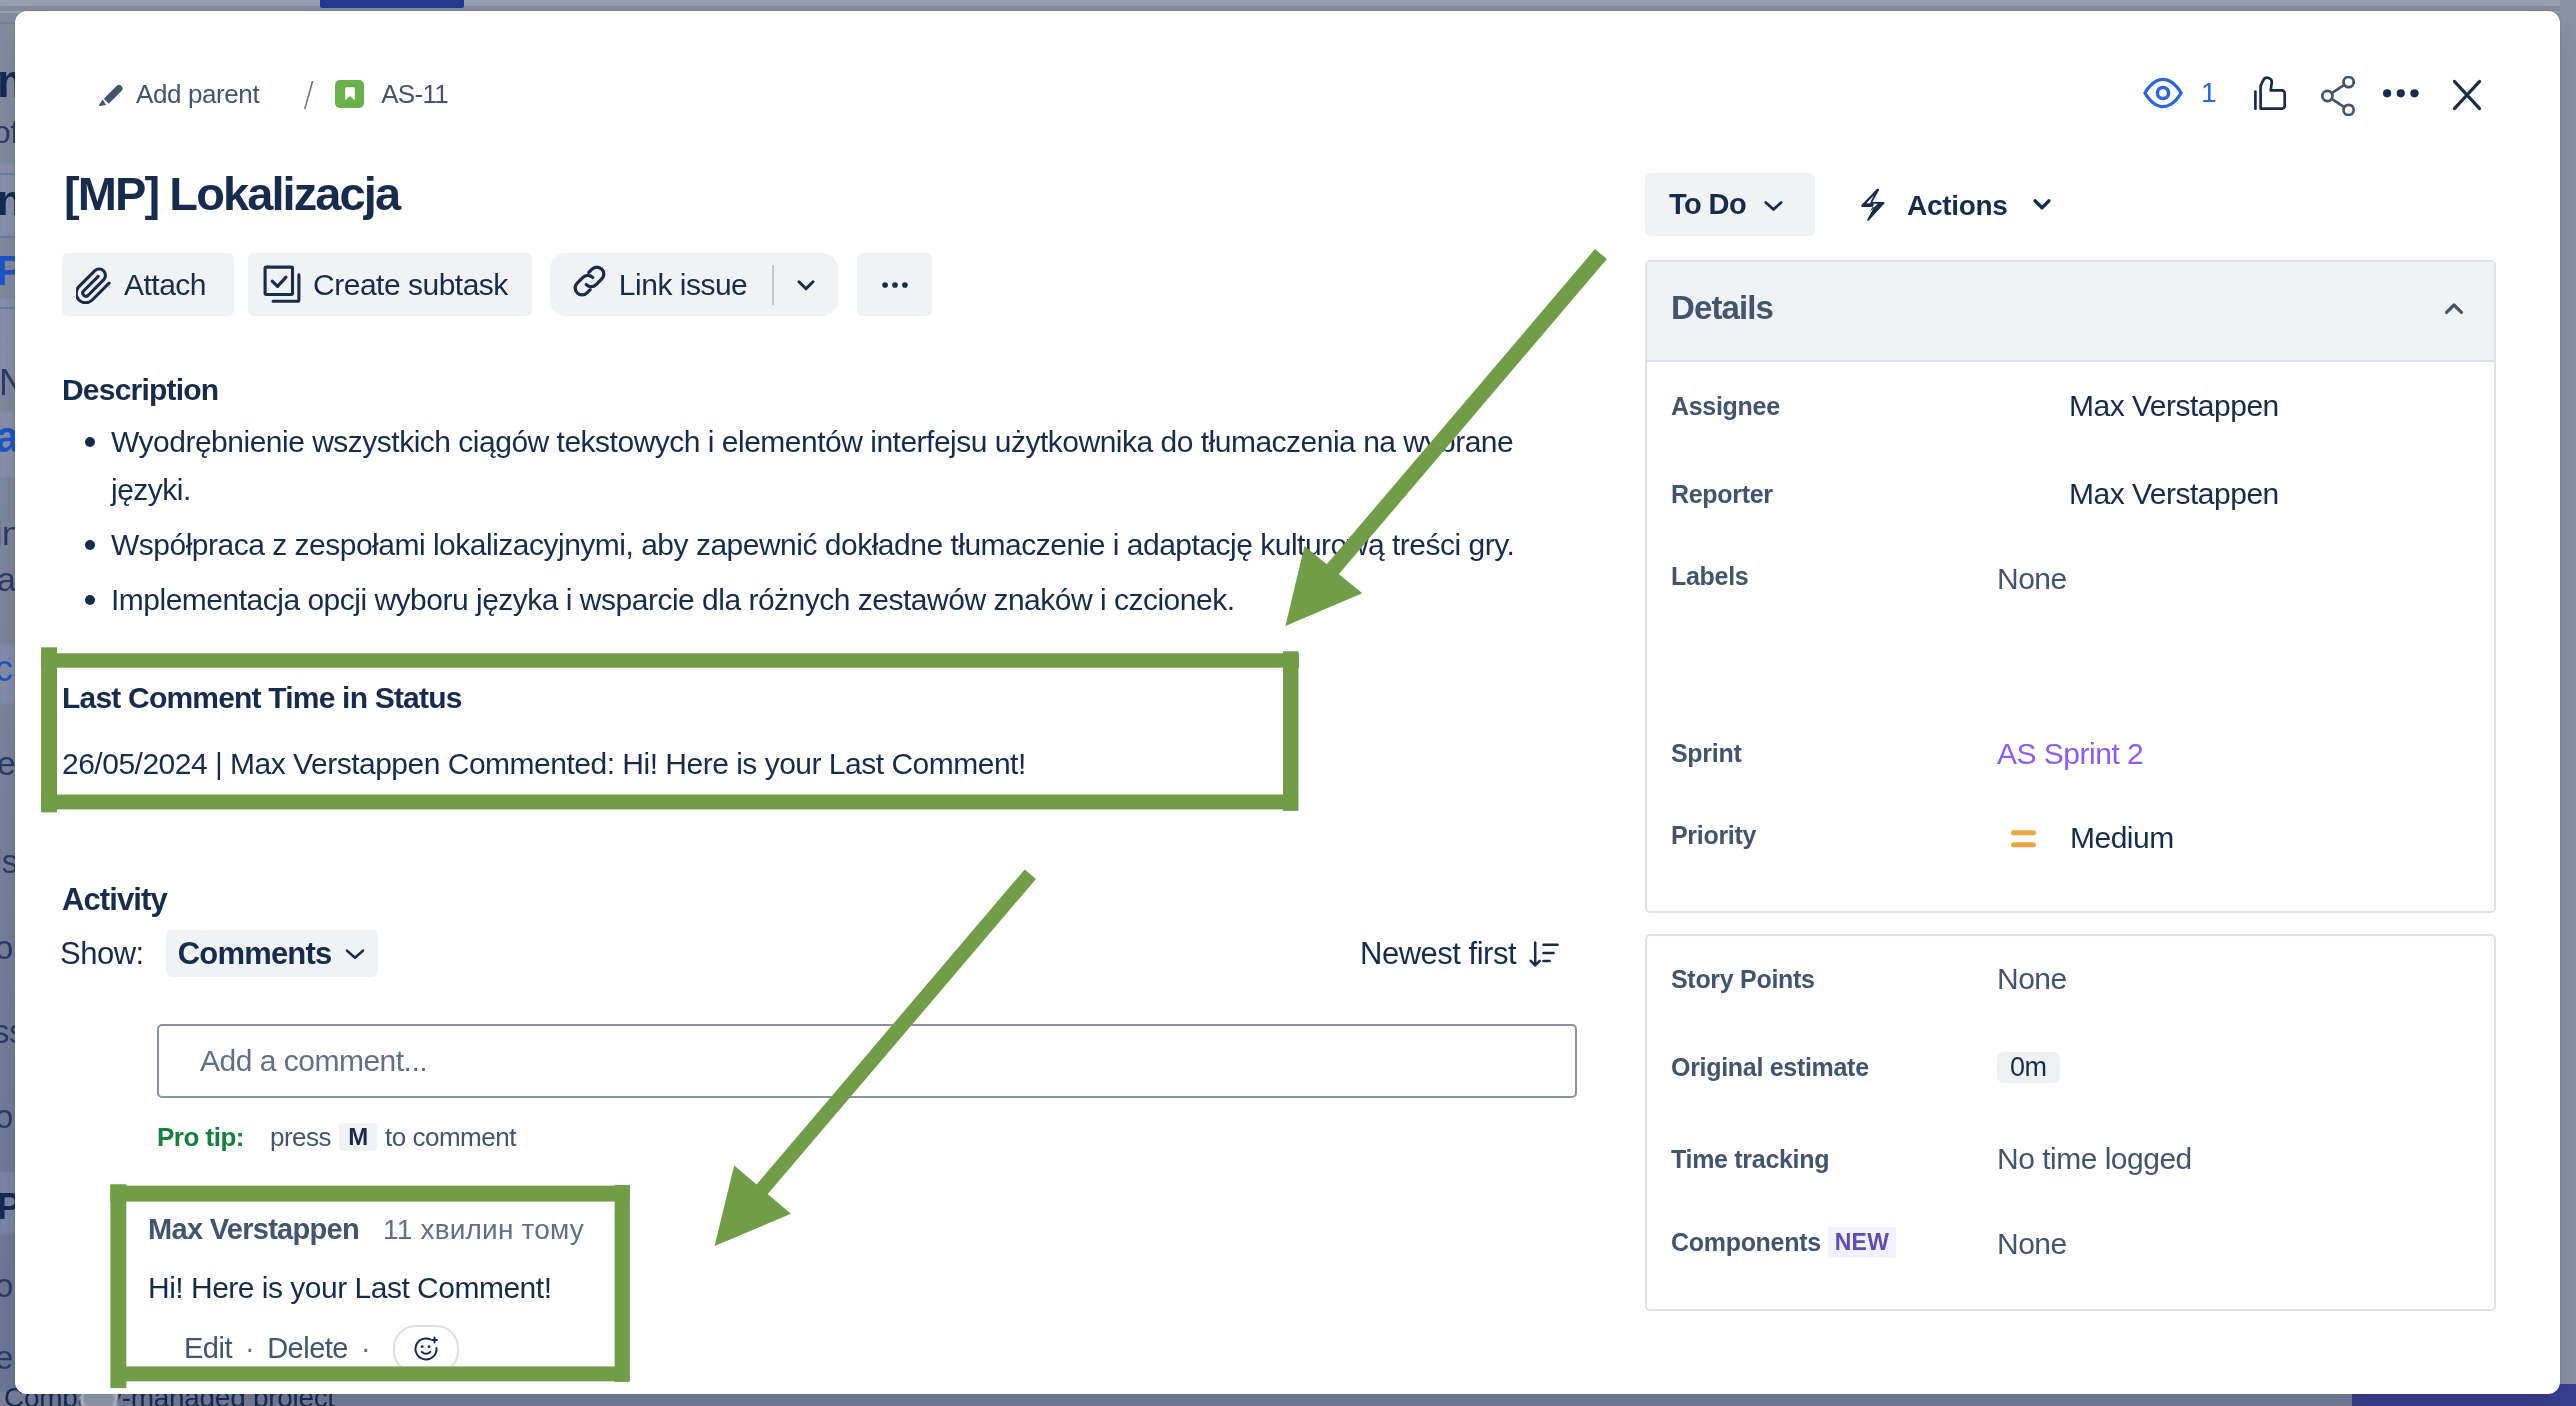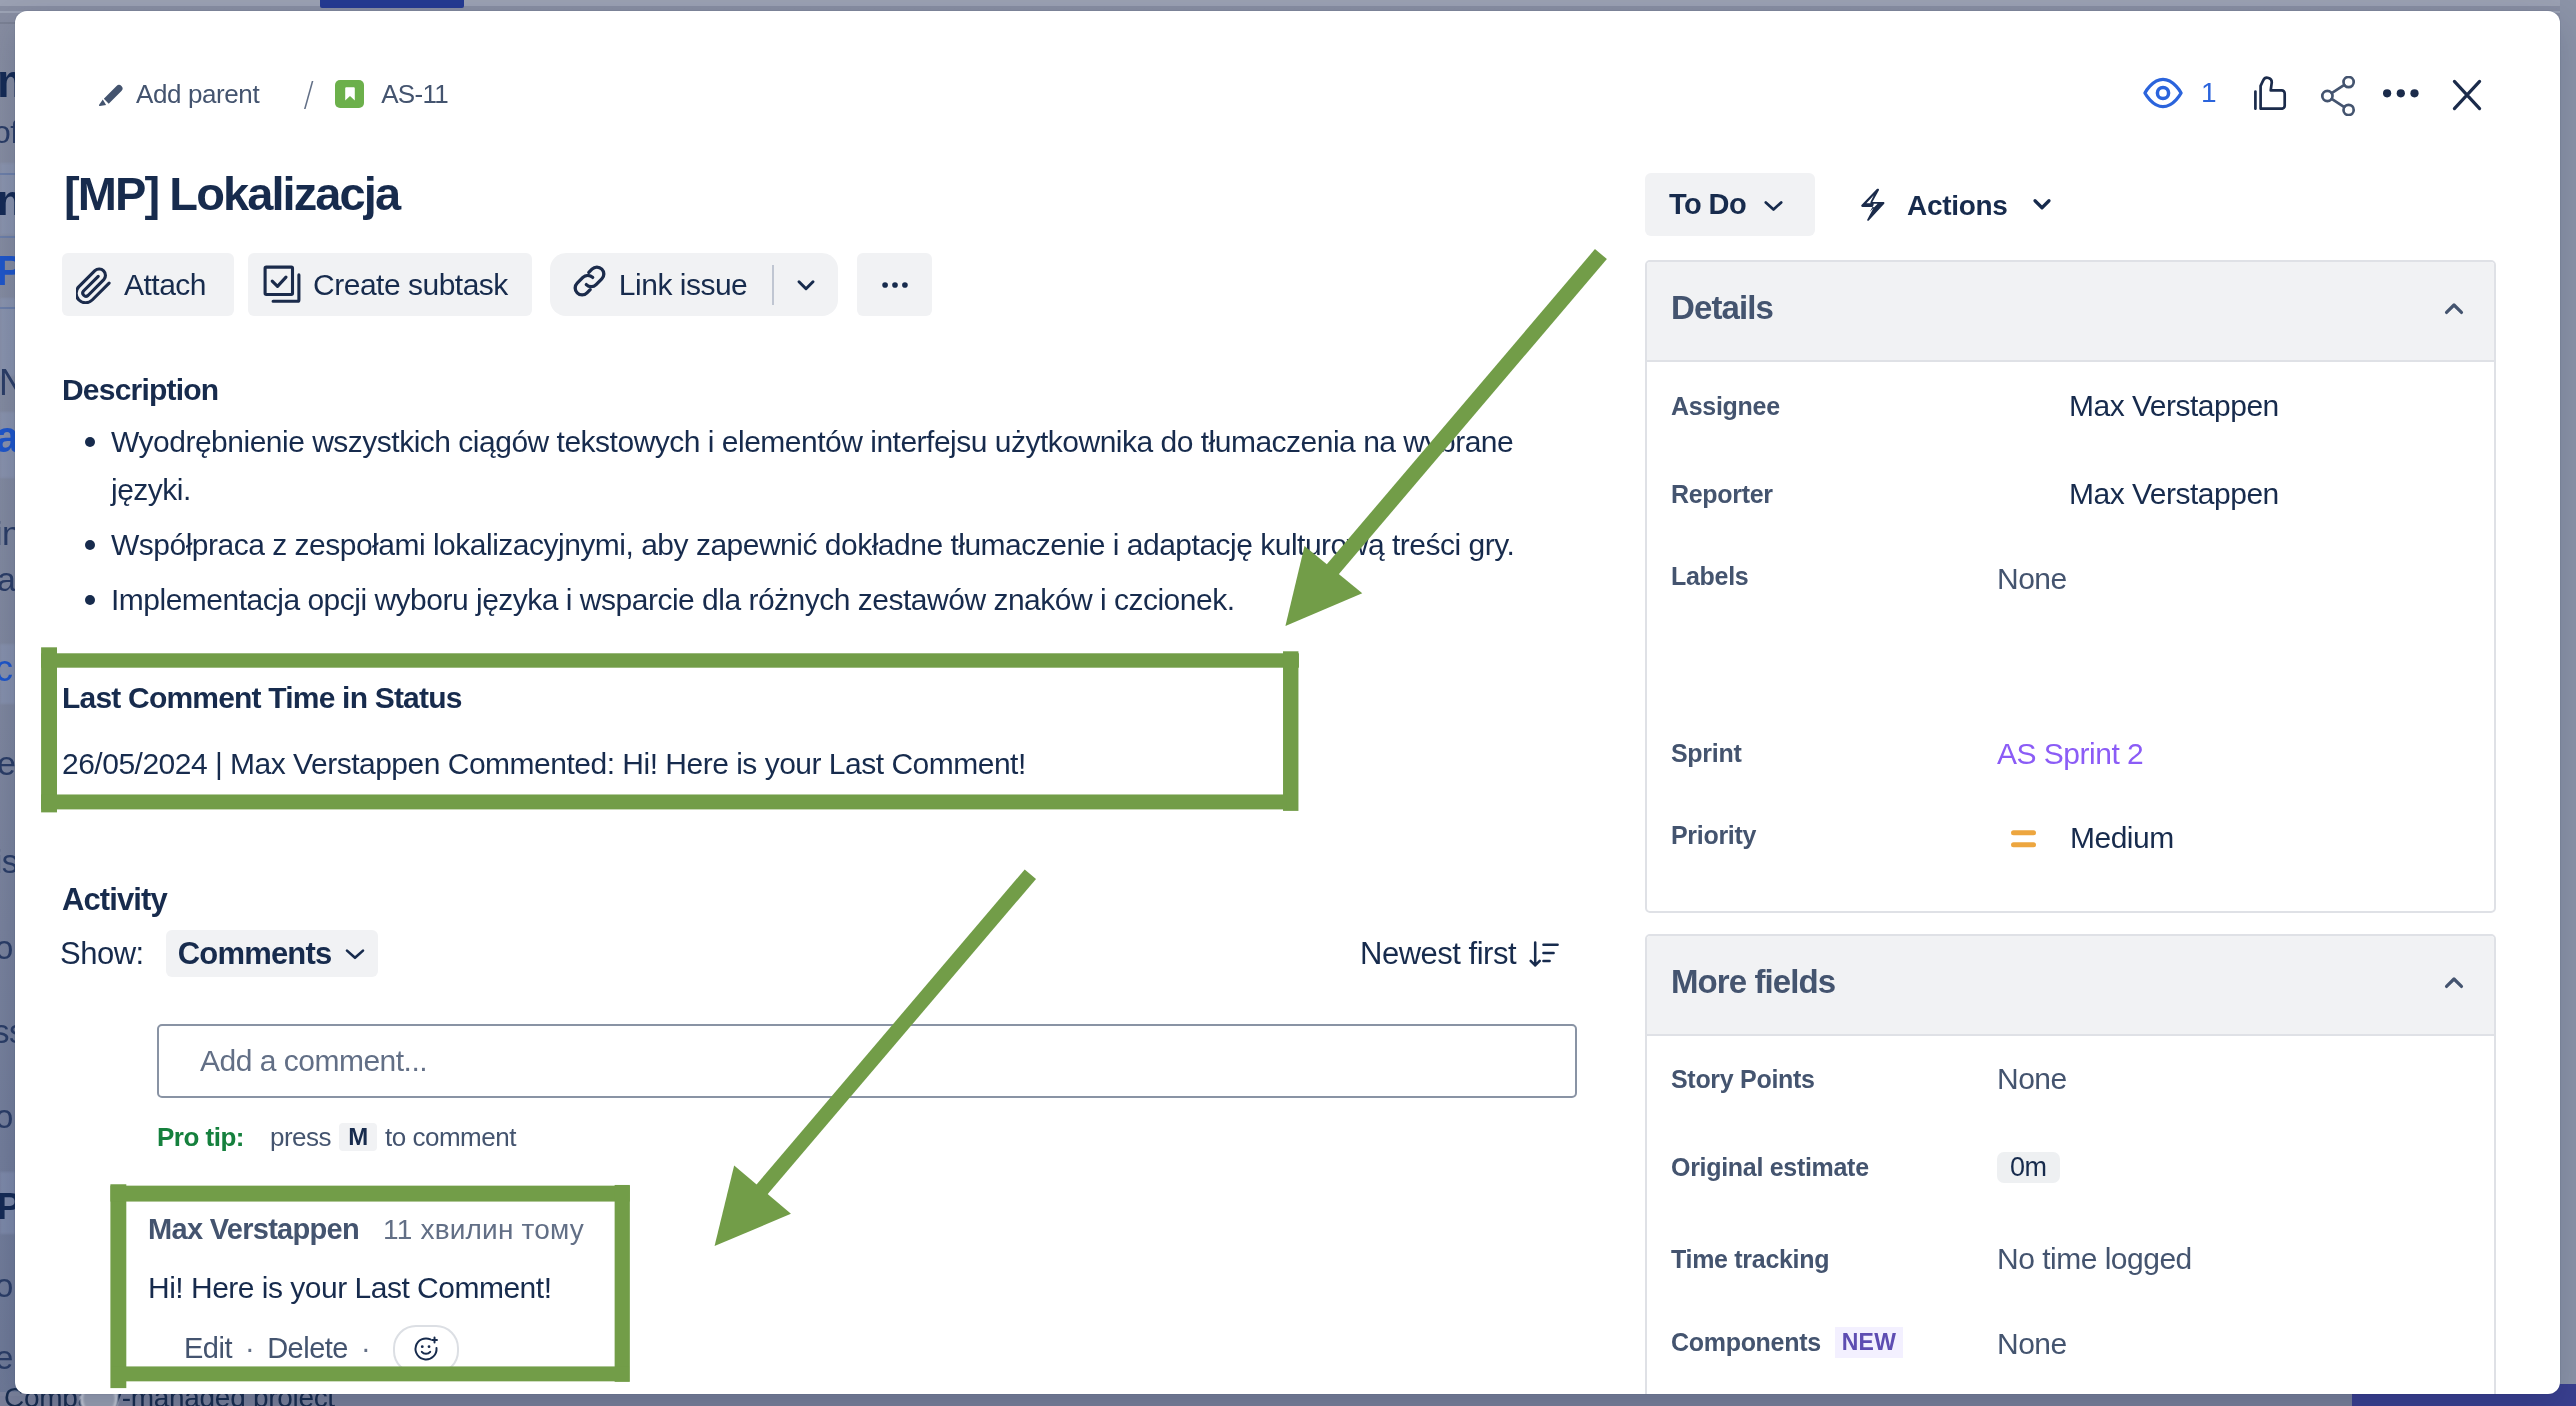"More fields" div.panel-head { html: <div> <span>More fields</span> <span> <svg> <path></path> </svg> </span> </div> -> none }
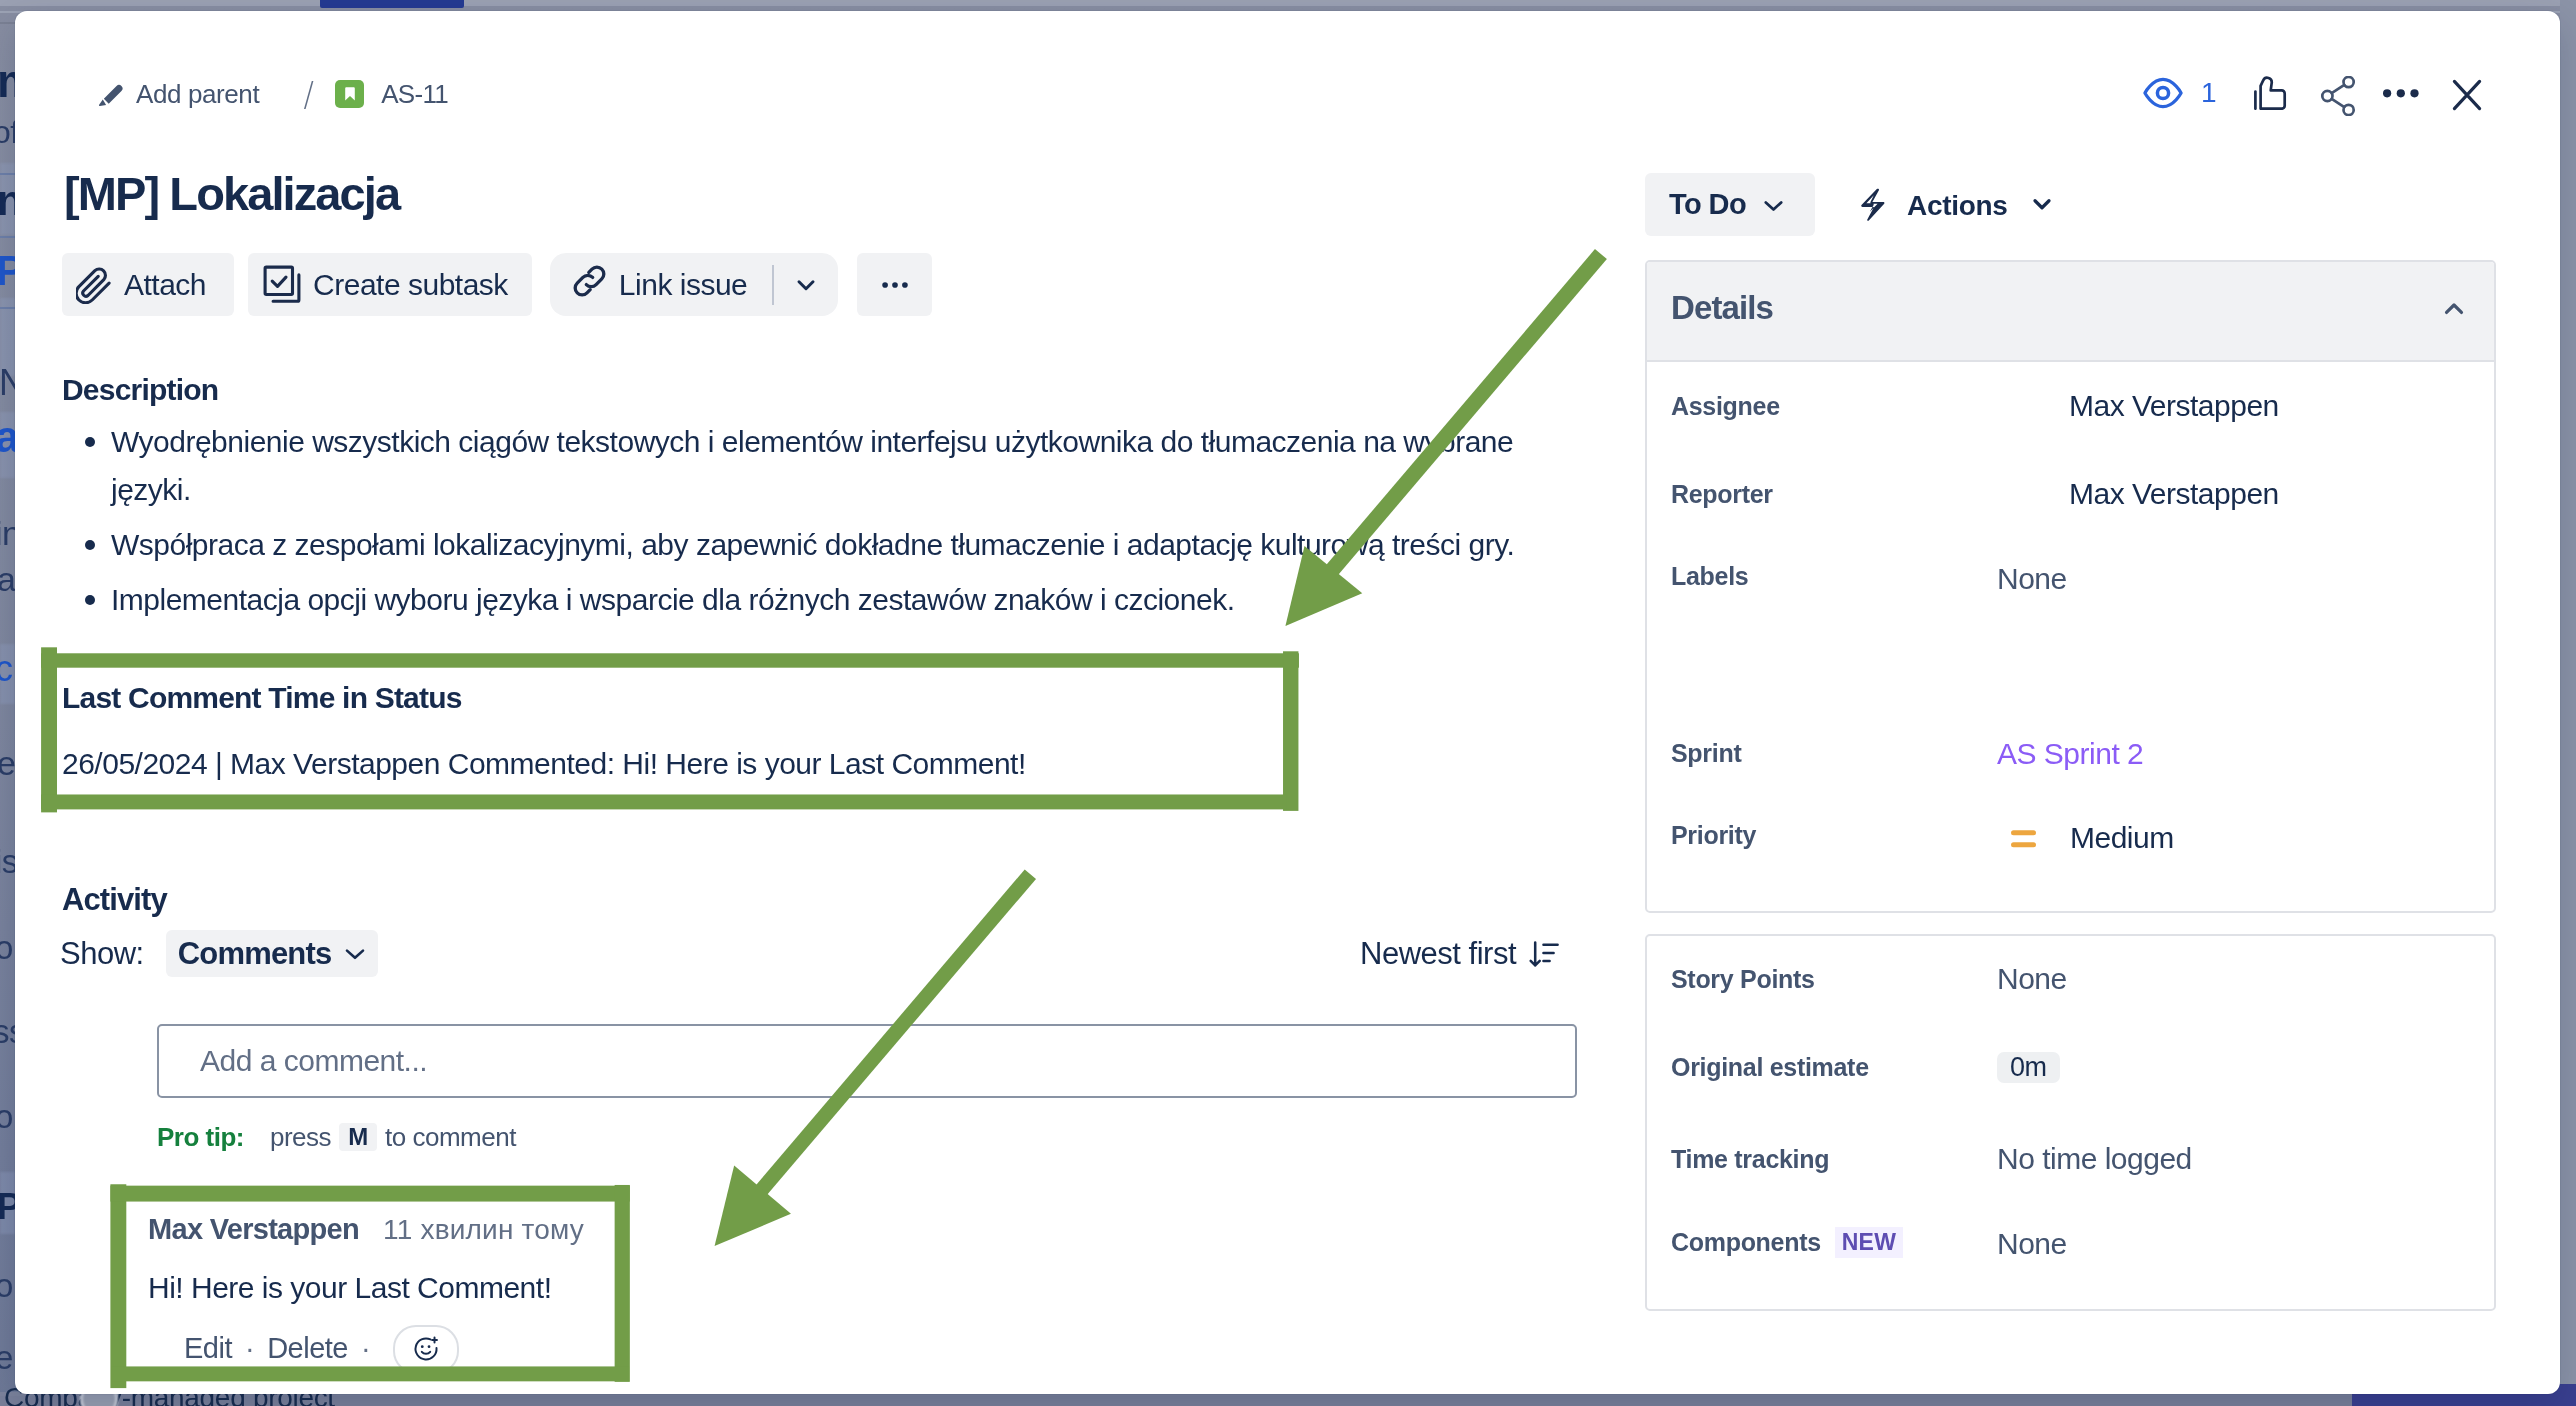"NEW" .newbadge { margin-left: 14px -> 7px }
